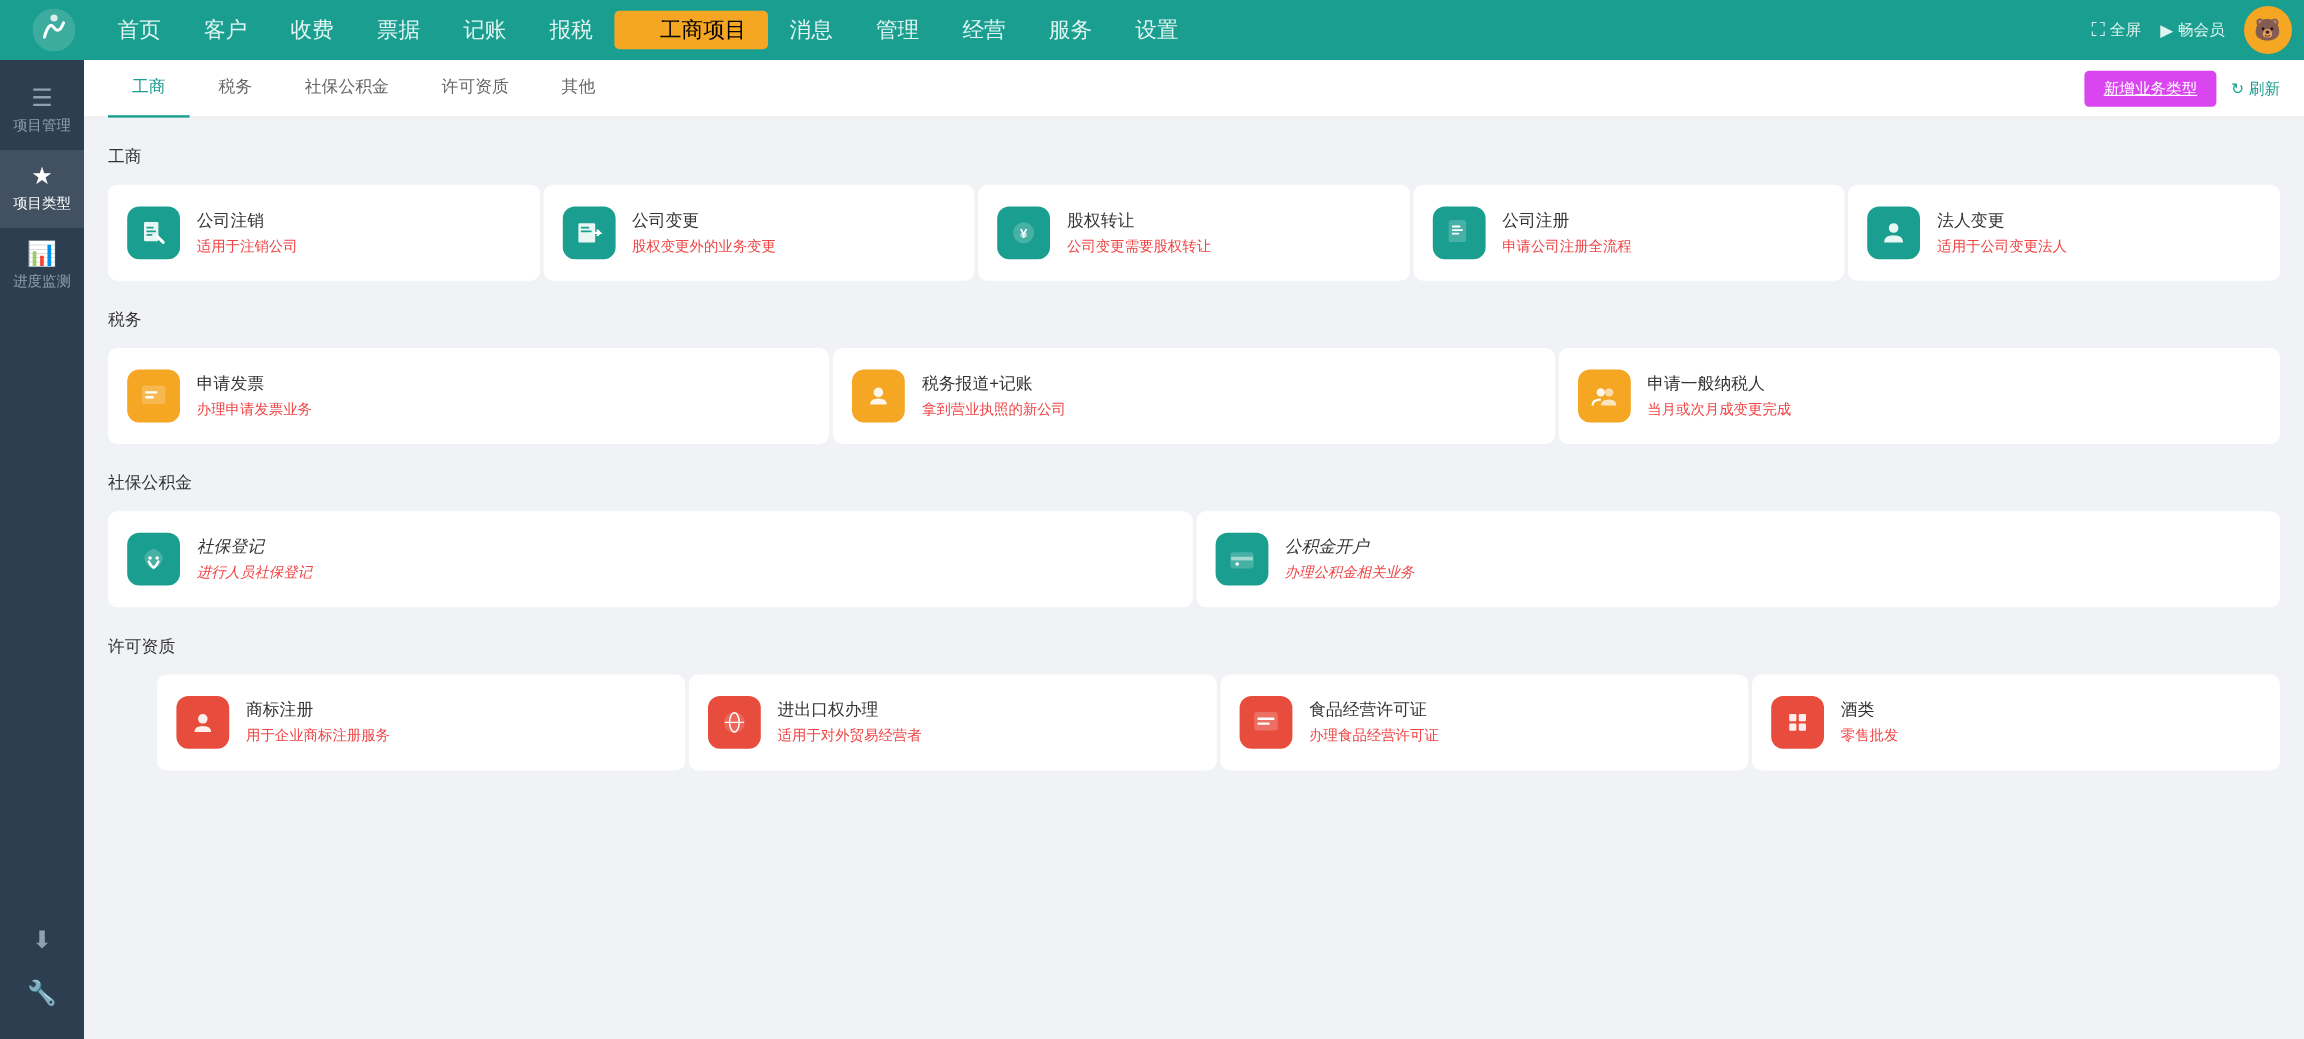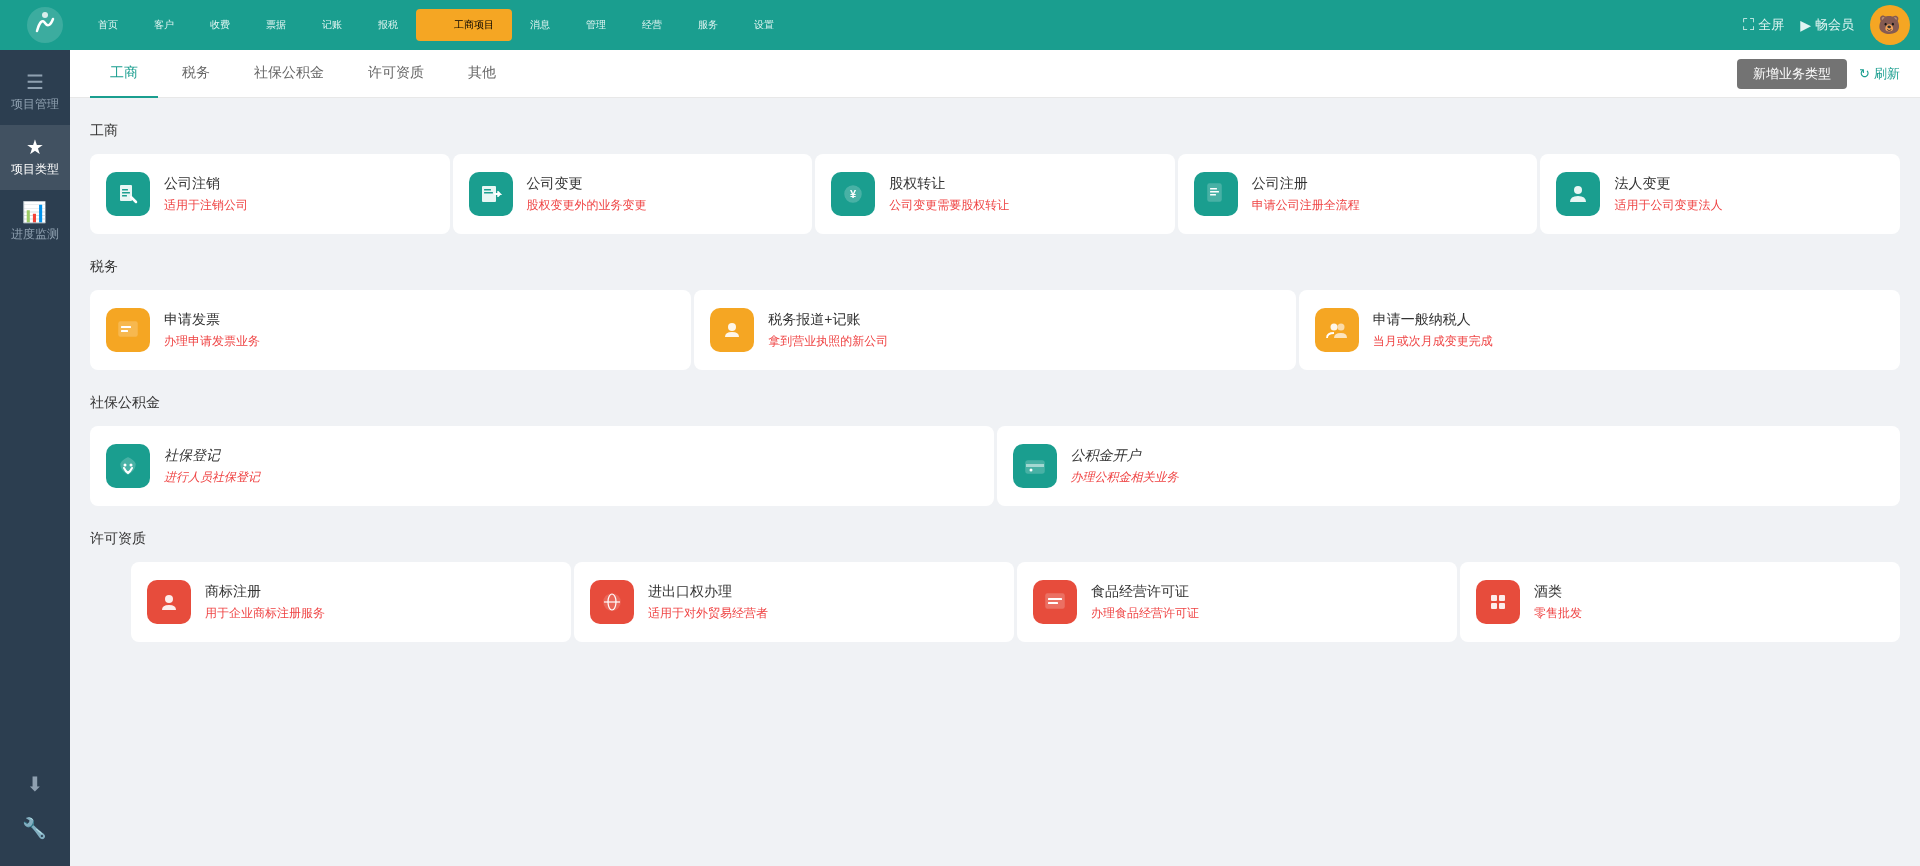"首页" .nav-item { font-size: 10px -> 18px }
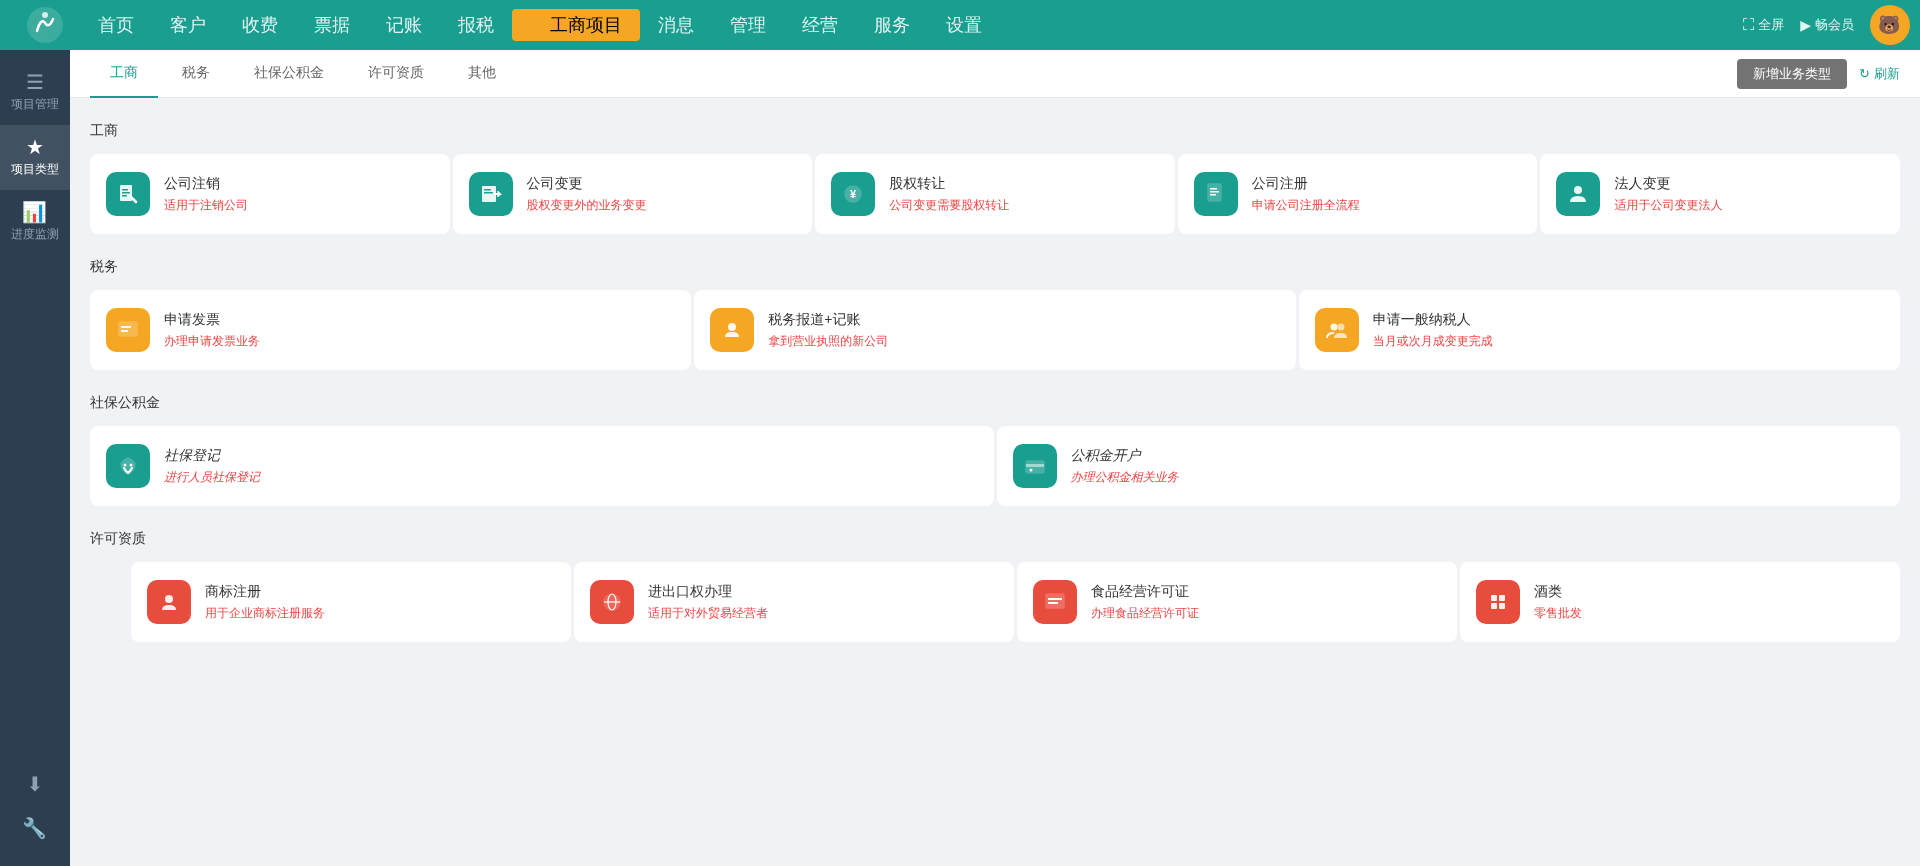"新增业务类型" .btn-new-type { background: #737373 -> #d946ef; text-decoration: none -> underline }
